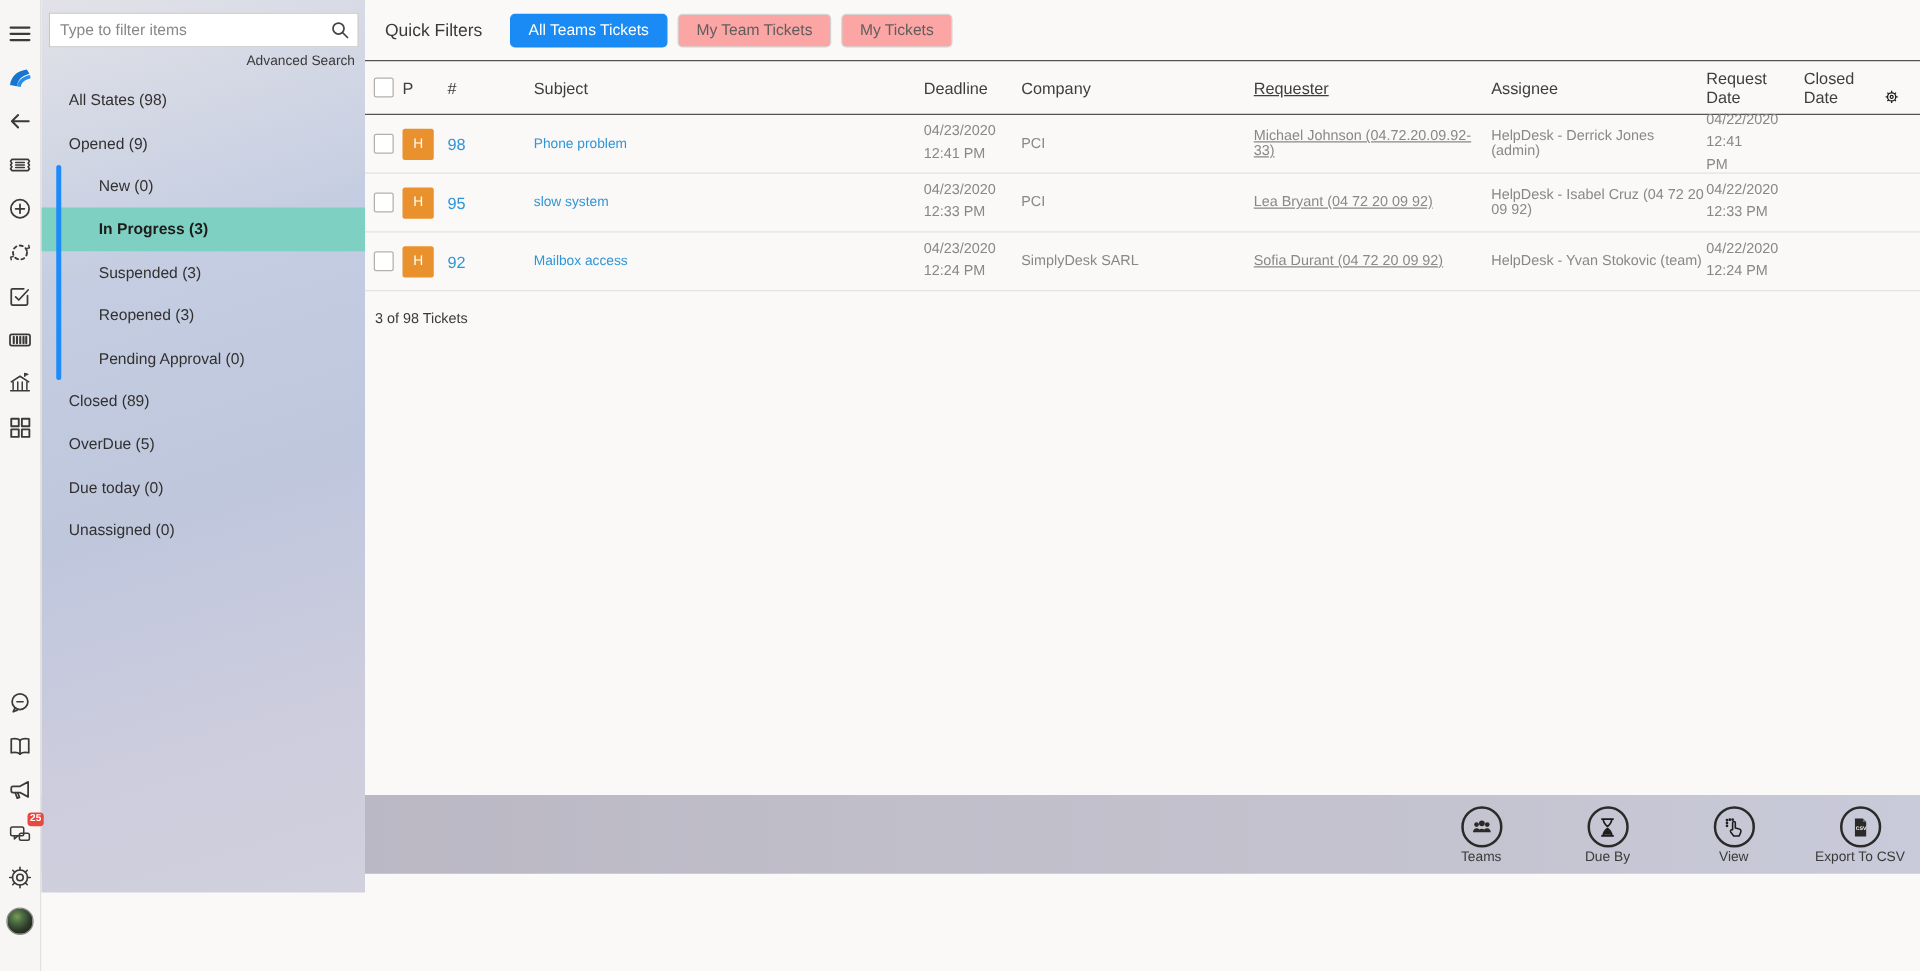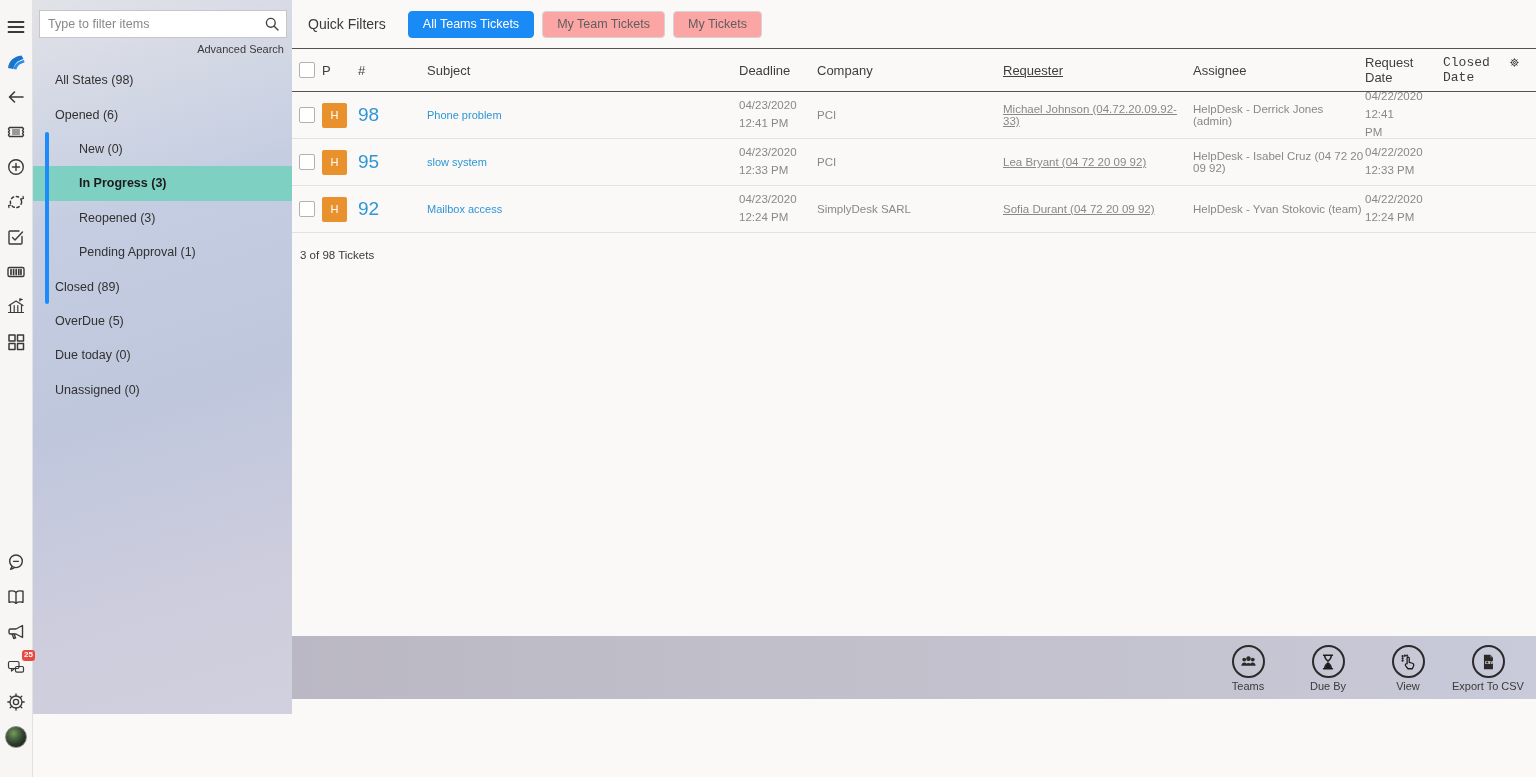"Closed Date" .col-closed { align-items: flex-start -> flex-end; font-family: Liberation Mono, monospace -> none }
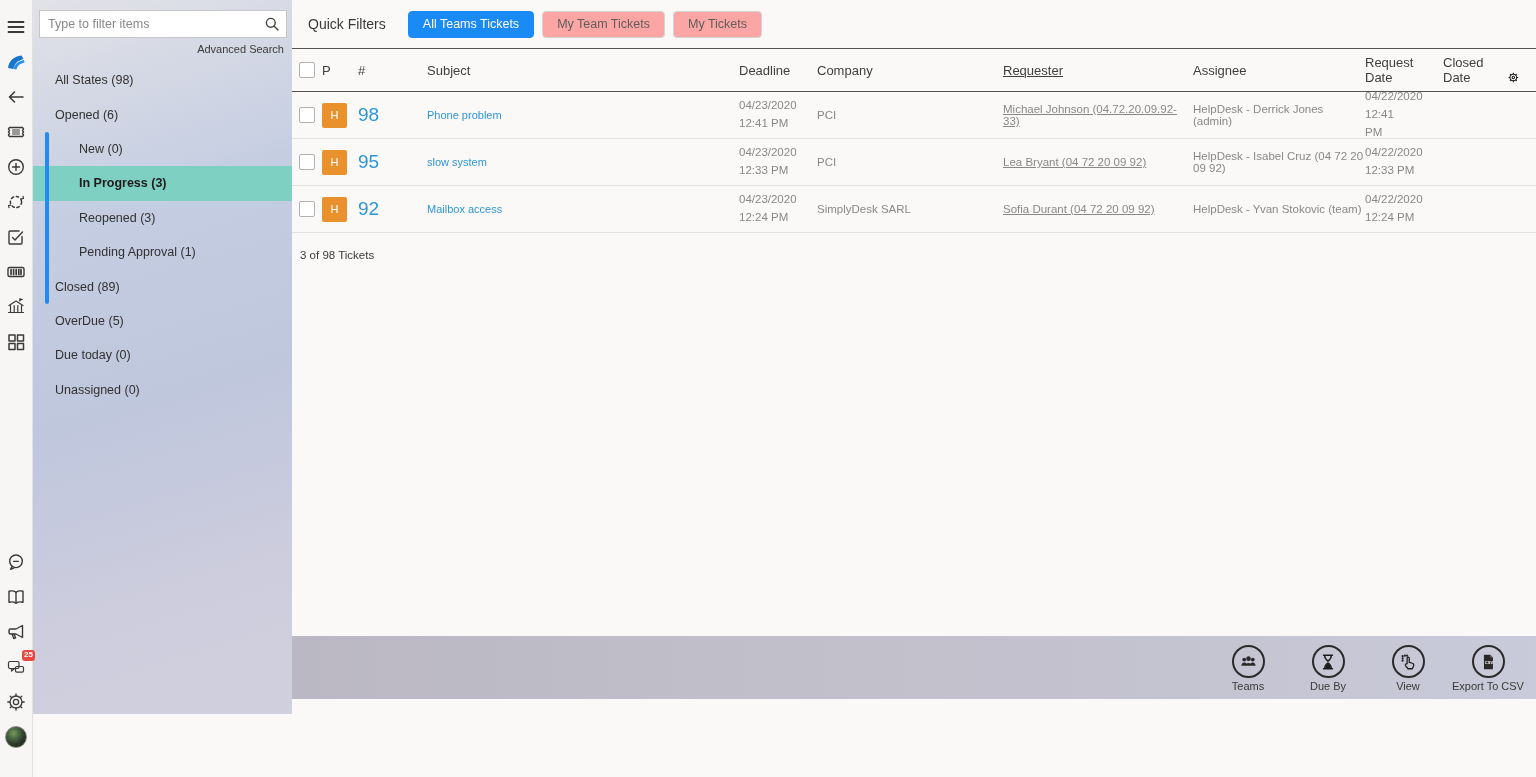"Opened (6)" div.stateitem { text: 6 -> 9 }
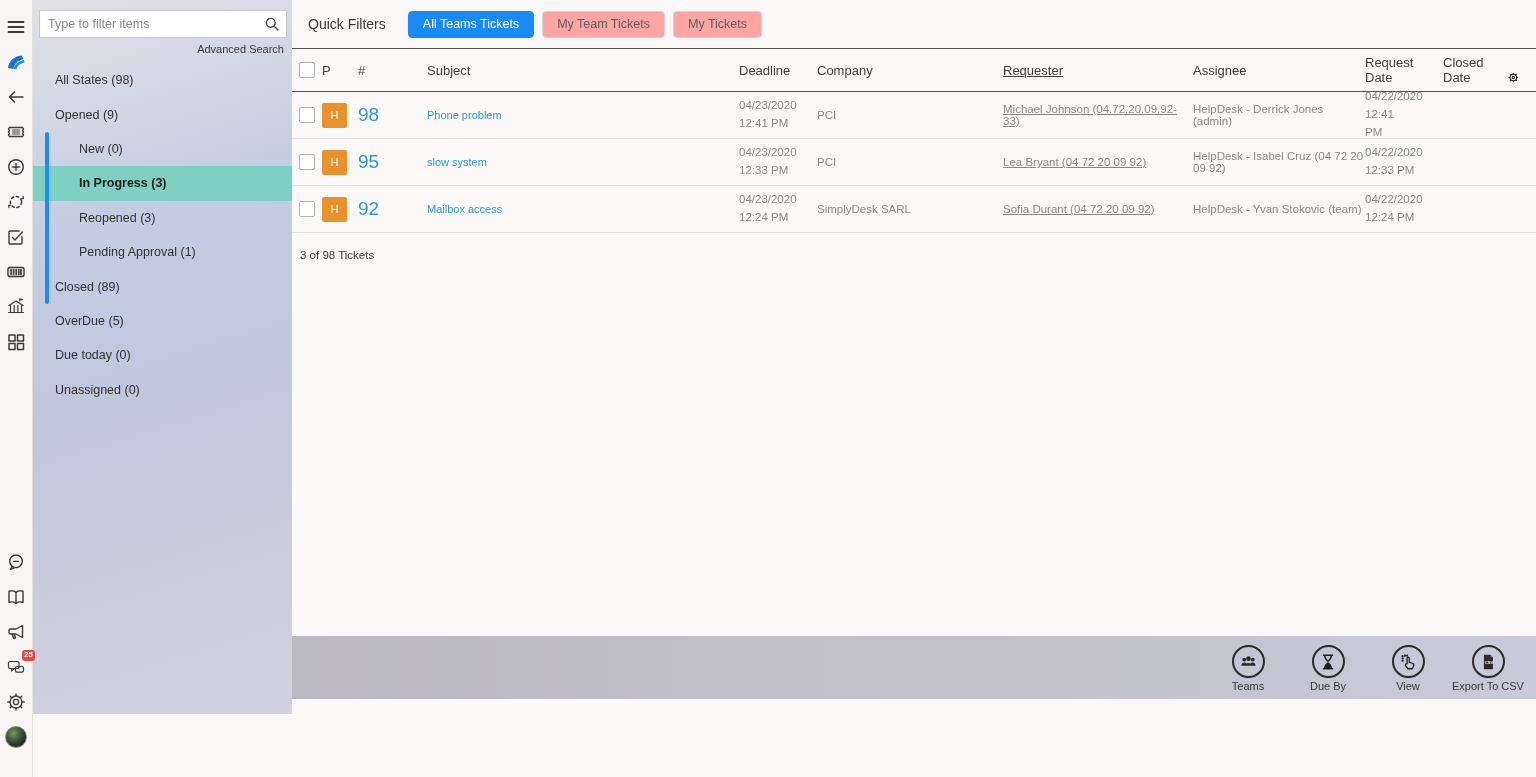"98" .ticketnum { font-size: 19px -> 13px }
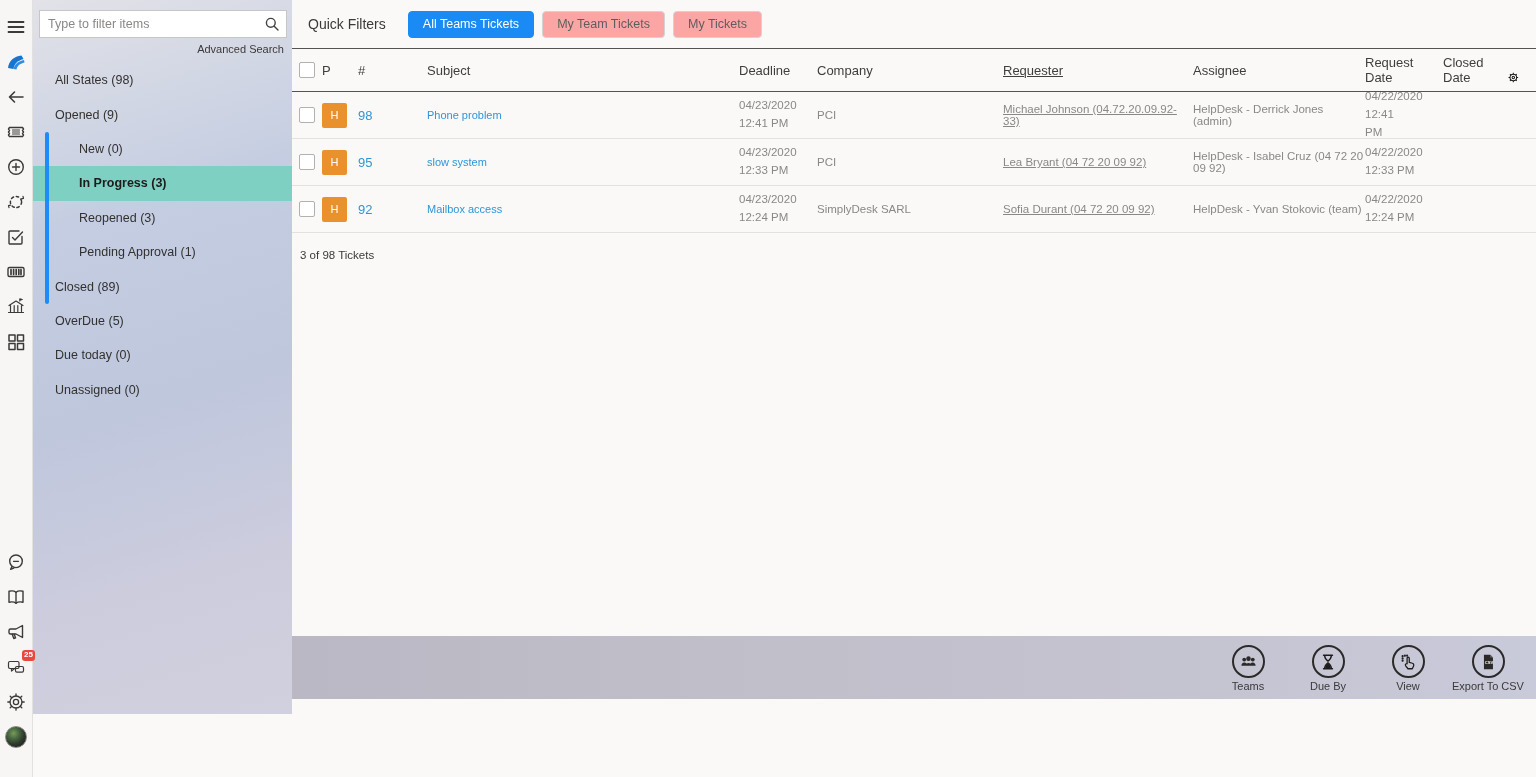"Suspended (3)" div.stateitem { html: none -> <div>Suspended (3)</div> }
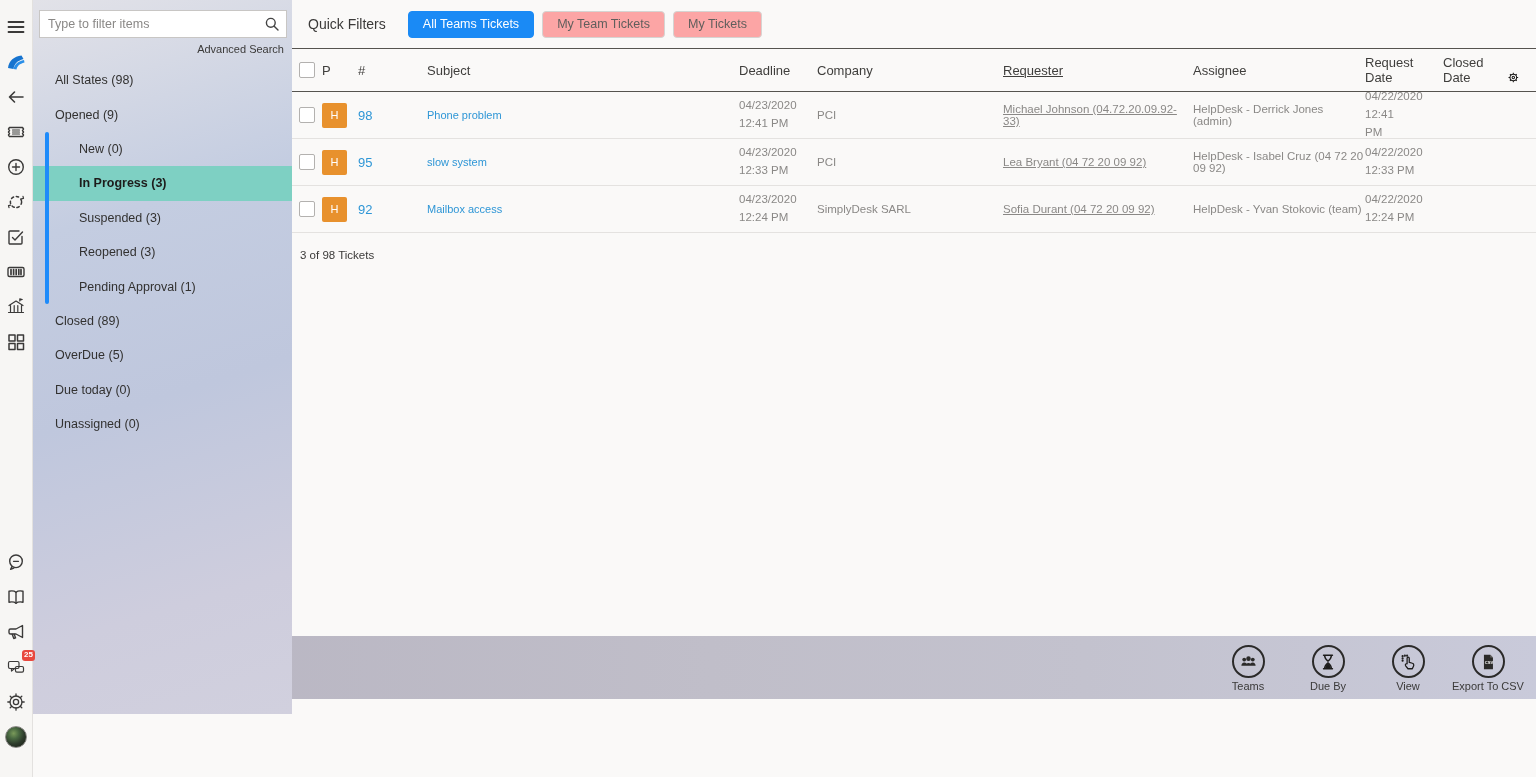"Pending Approval (1)" div.stateitem { text: 1 -> 0 }
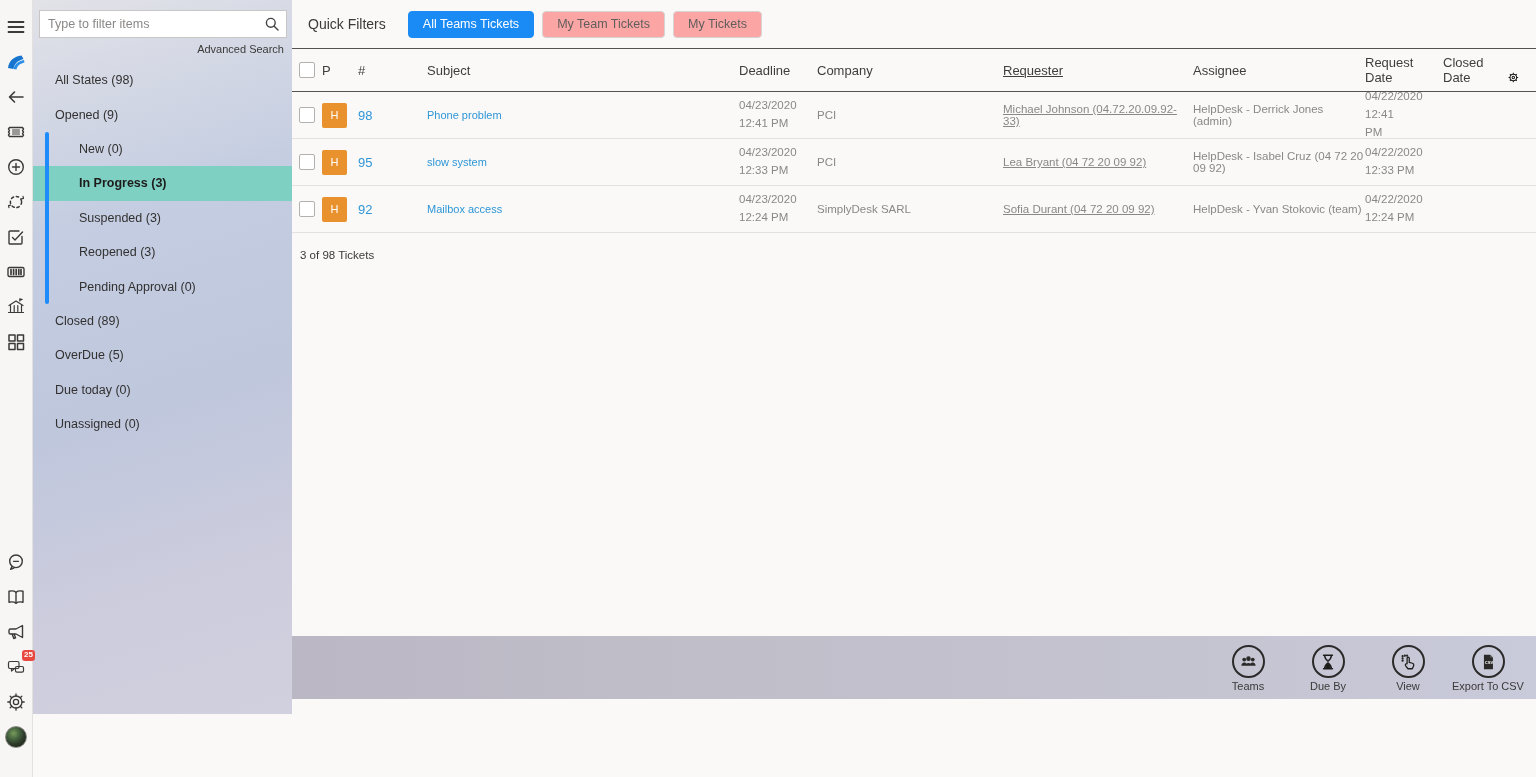"Teams" .actiongroup { gap: none -> 21px }
